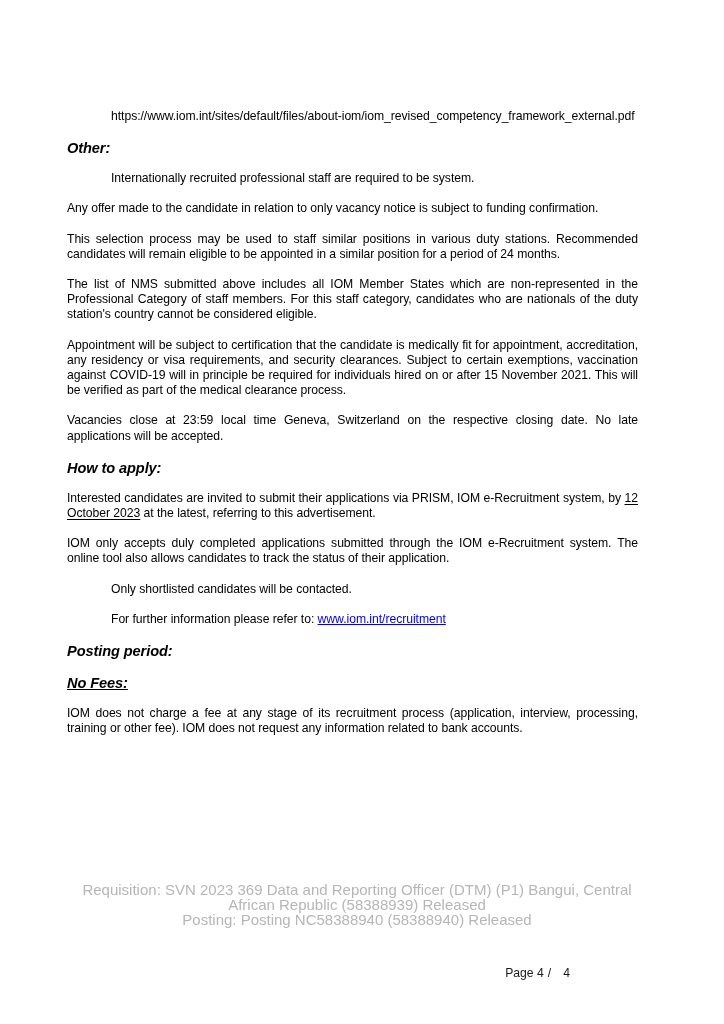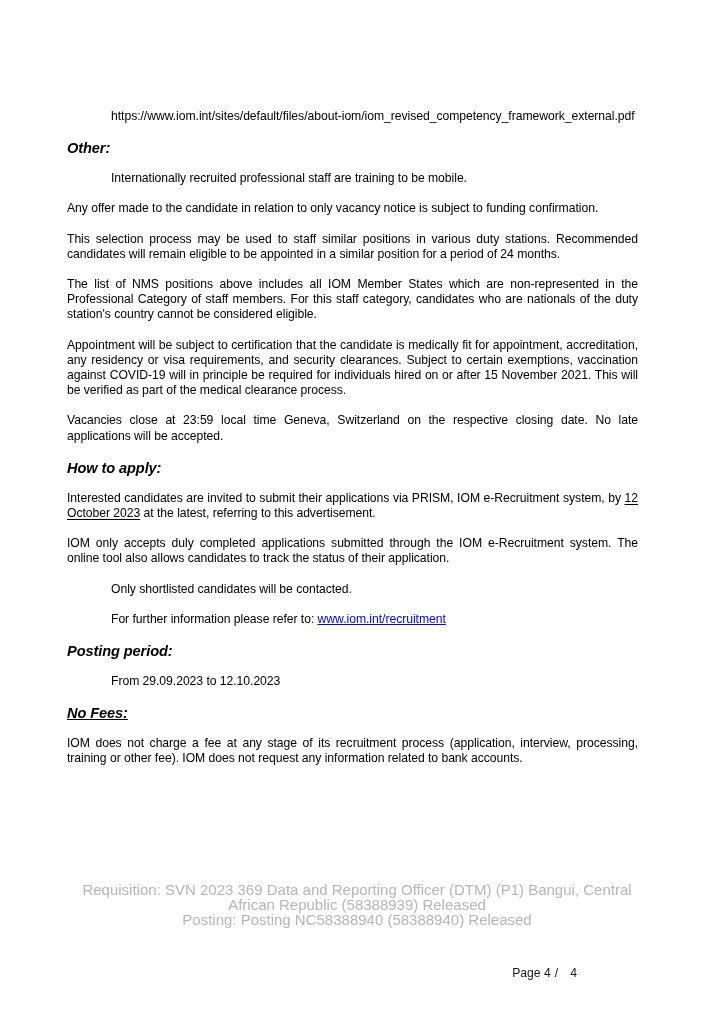"Internationally recruited professional" p.body-text { text: training to be mobile -> required to be system }
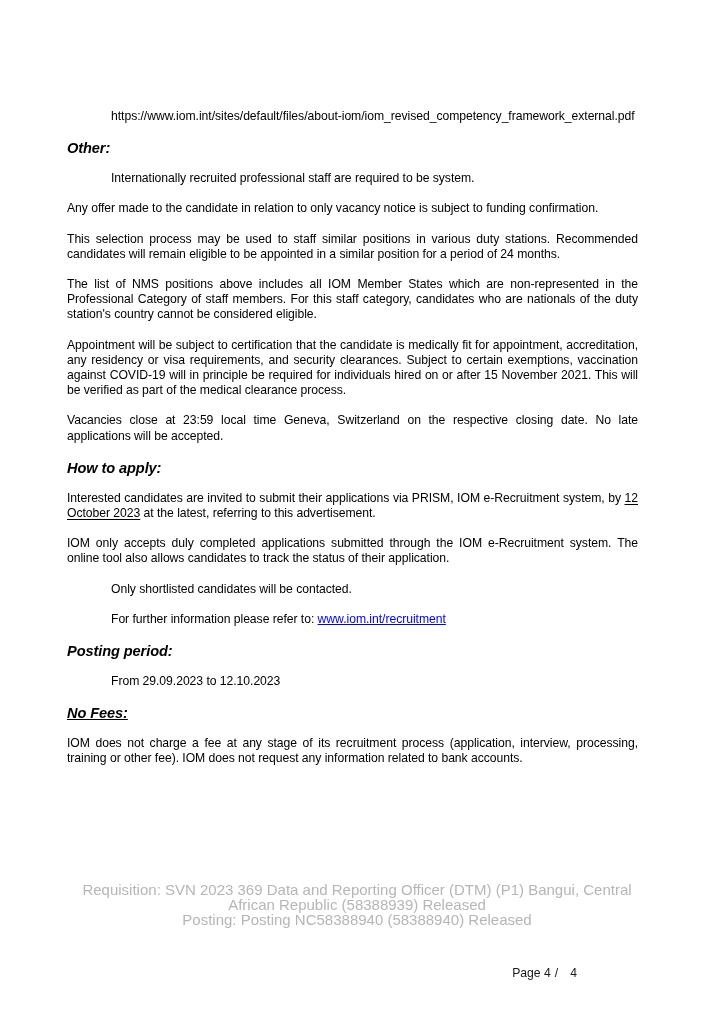"The list of NMS positions" p.body-text { text: positions -> submitted }
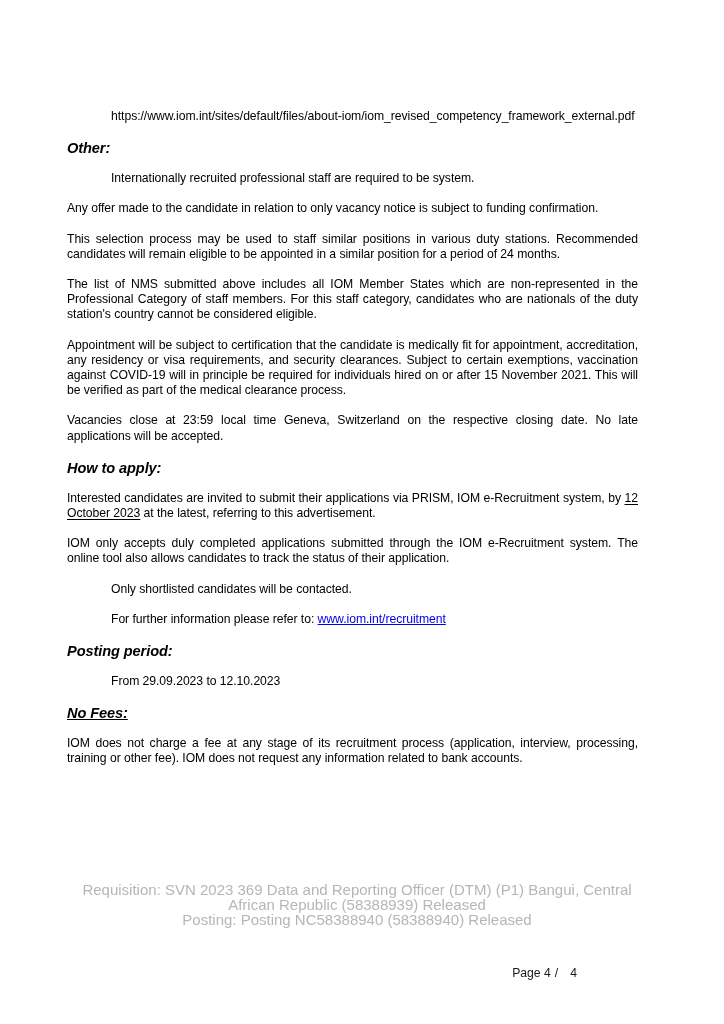"From 29.09.2023 to 12.10.2023" p.body-text { html: <p>From 29.09.2023 to 12.10.2023</p> -> none }
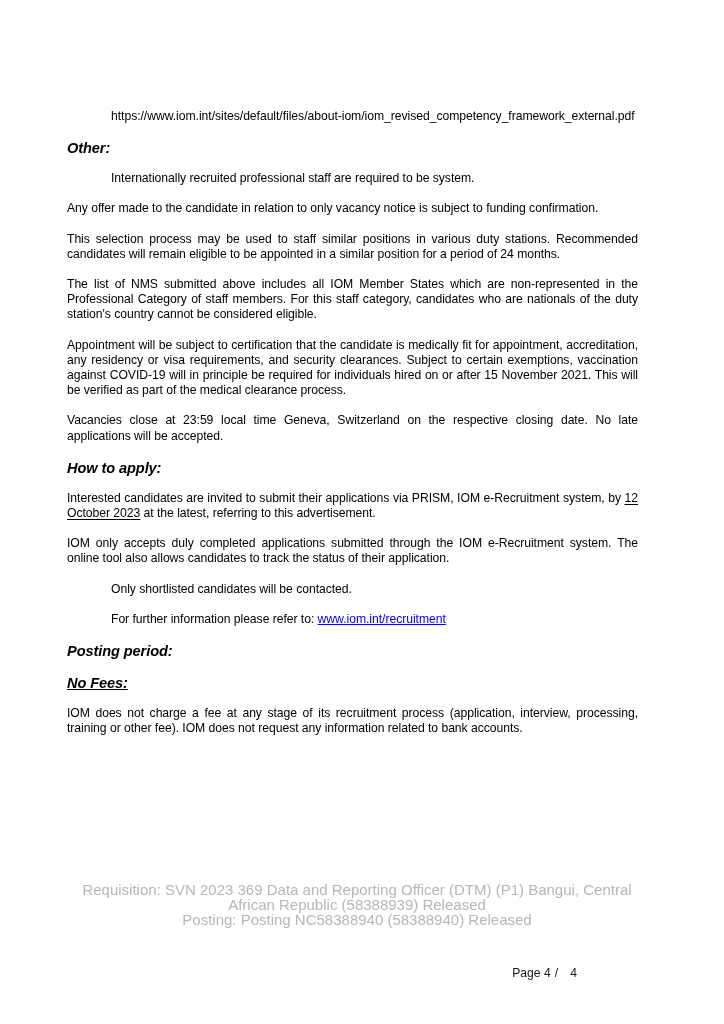"Page 4 / 4" .page-number { left: 11px -> 4px }
